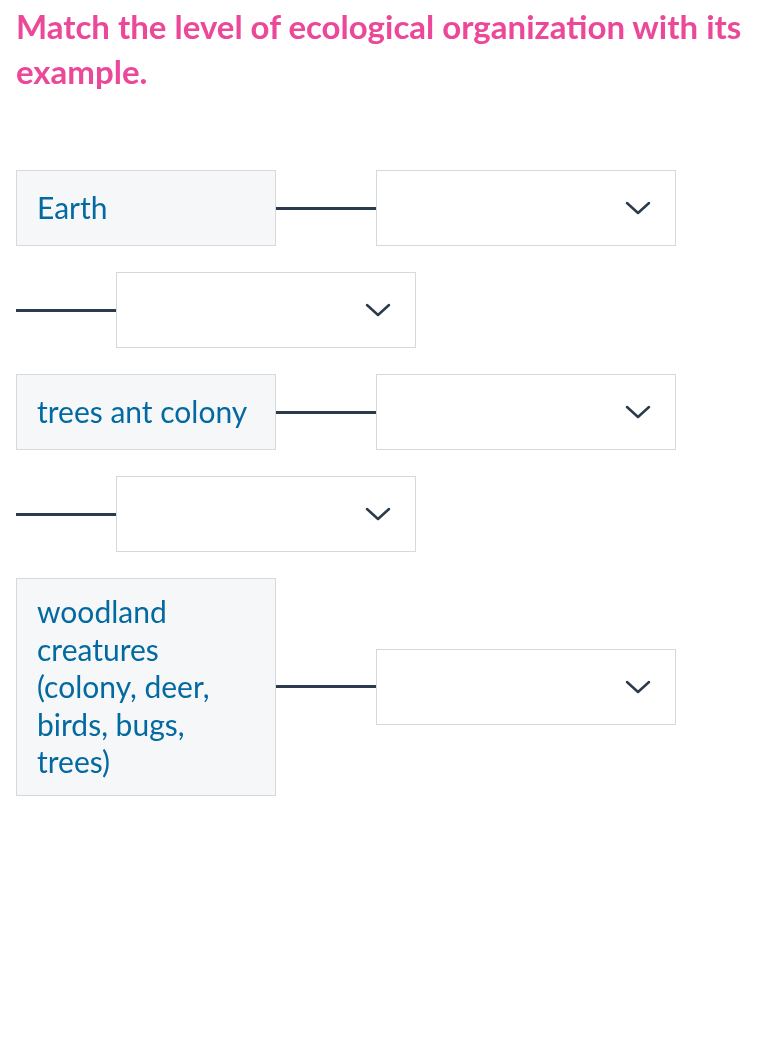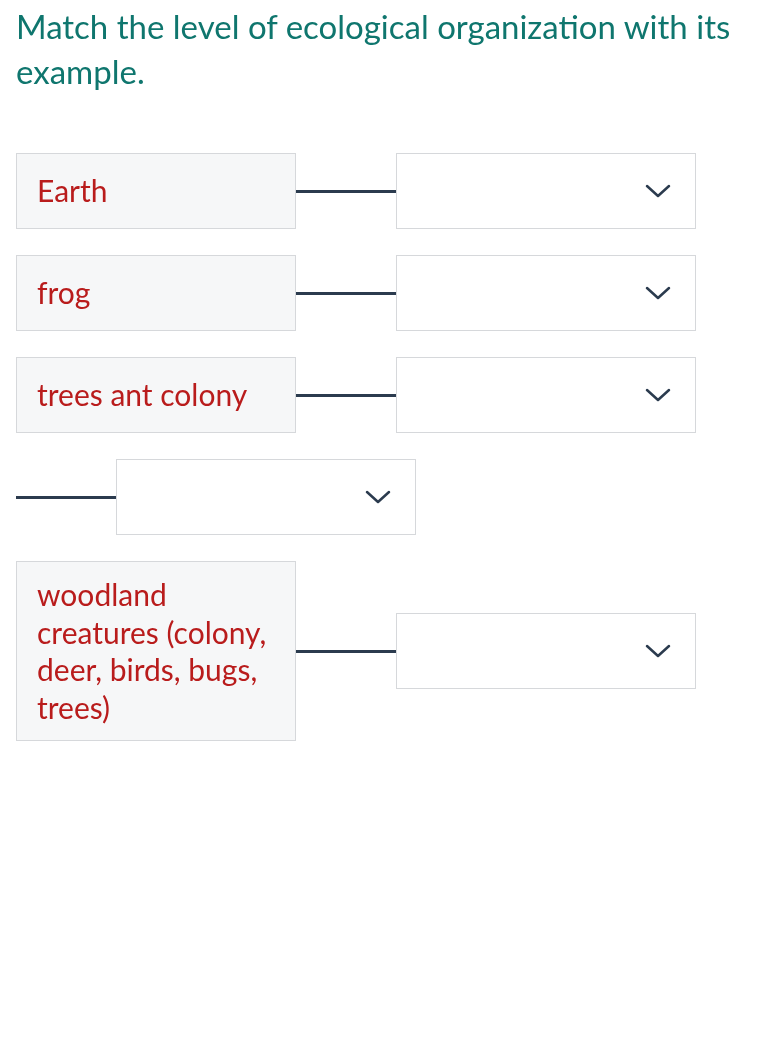"Match the level of ecological" .question-text { color: #0f766e -> #ec4899; font-weight: 400 -> 700; margin-bottom: 60px -> 77px }
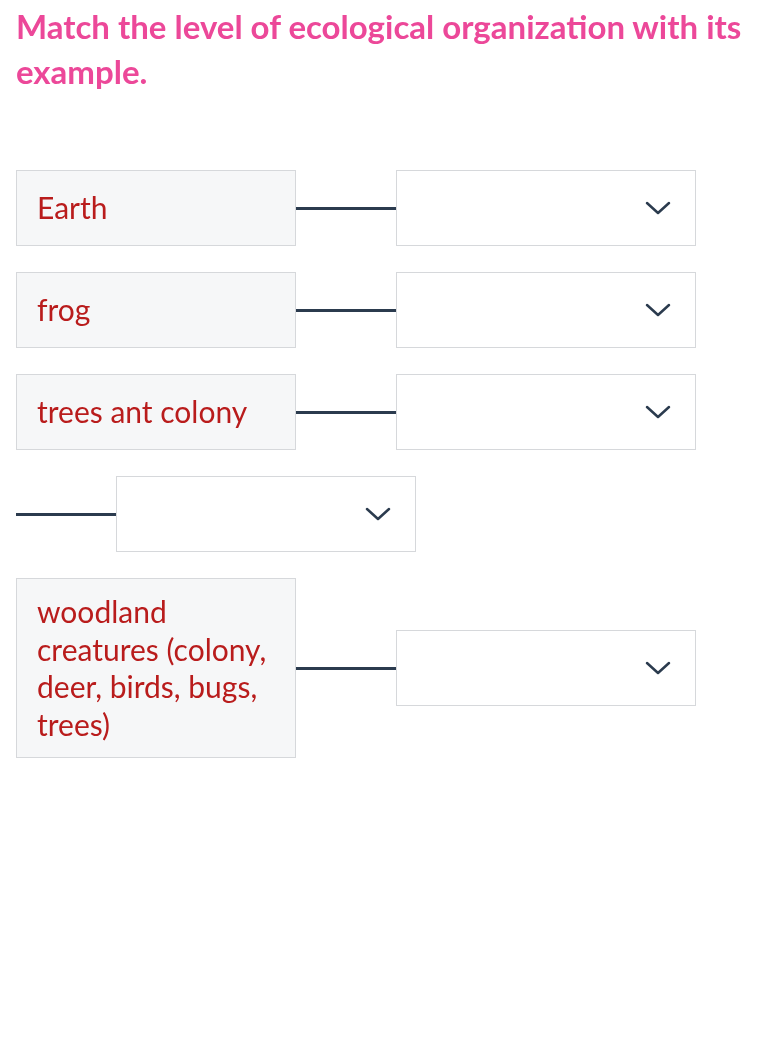"Earth" .term-box { color: #b91c1c -> #0369a1; width: 280px -> 260px }
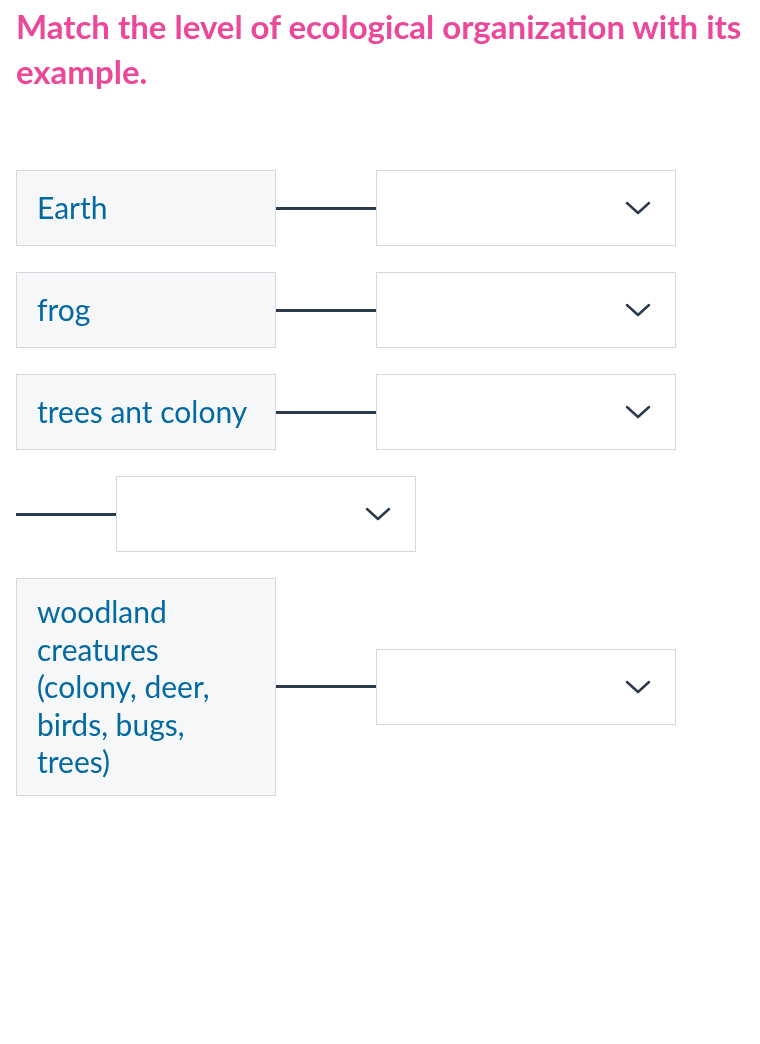"frog" div.term-box { html: <div> <span>frog</span> </div> -> none }
